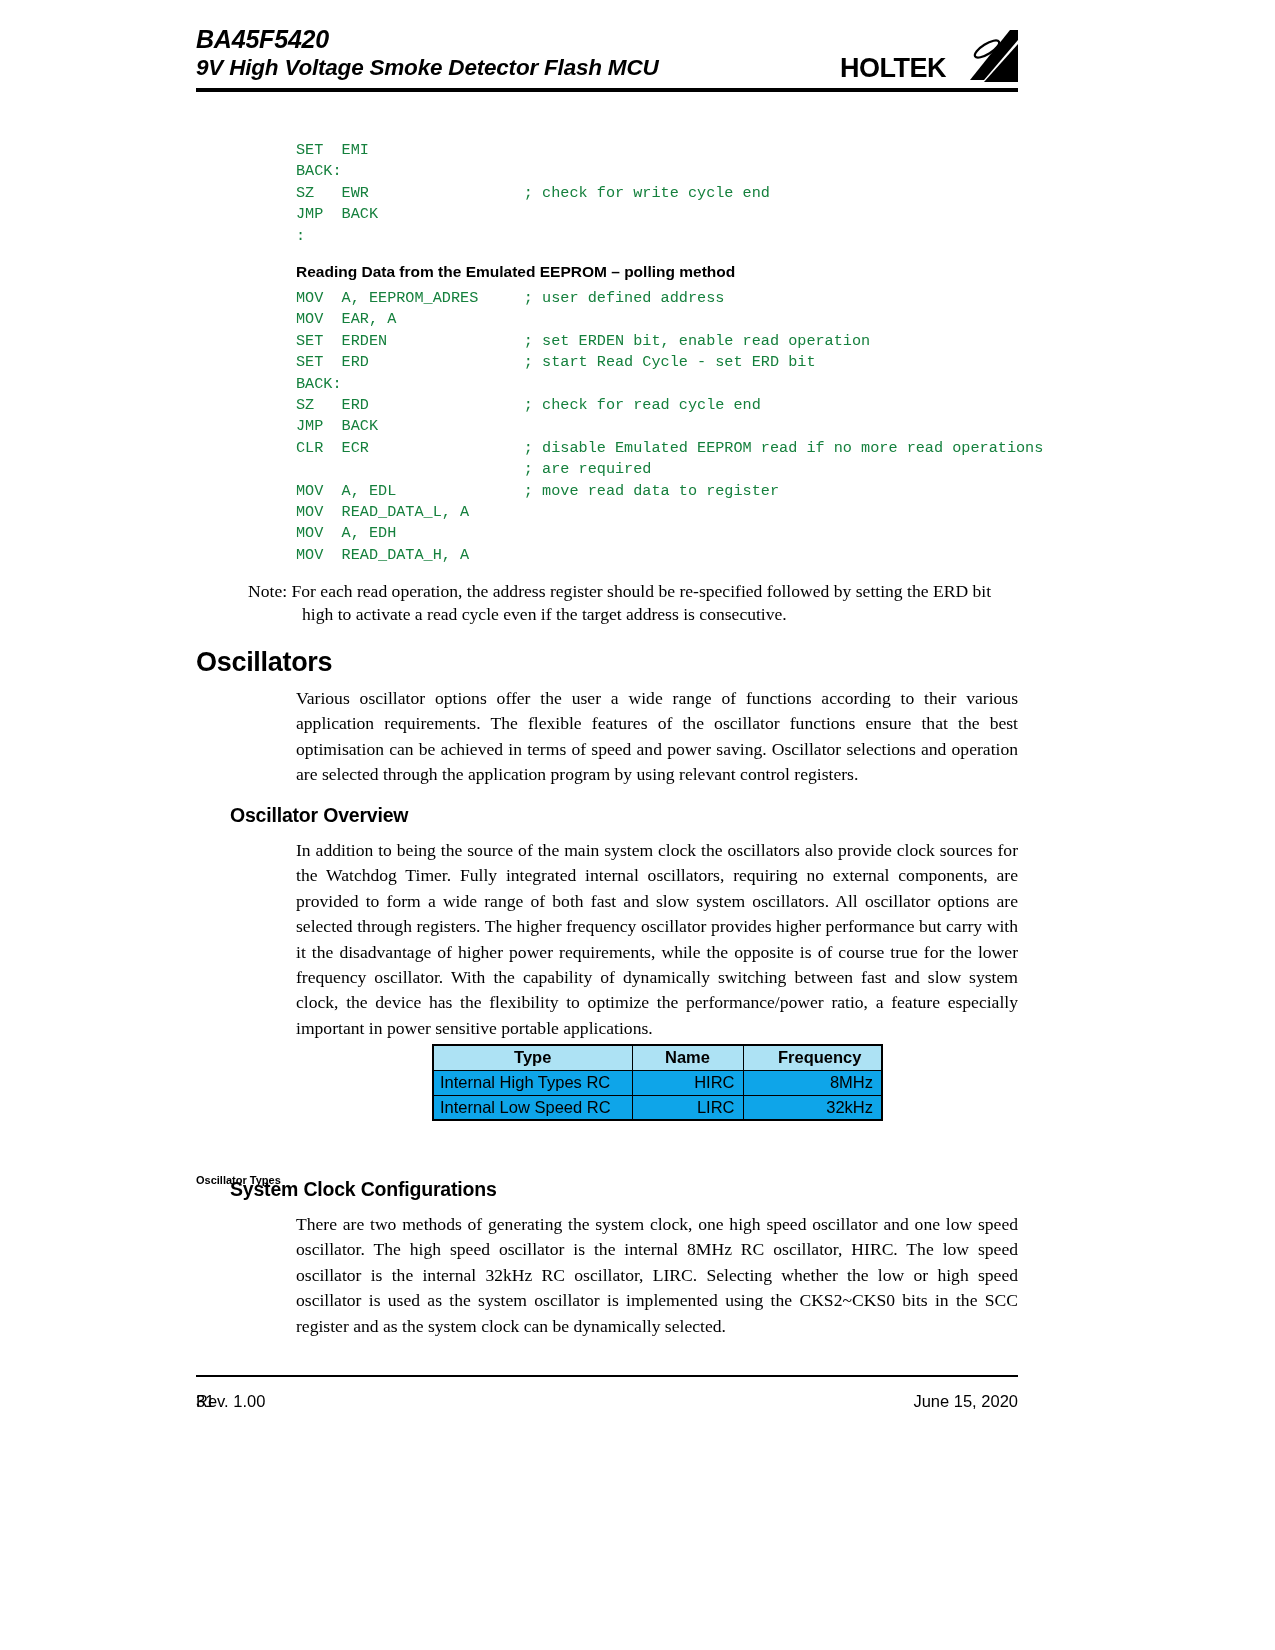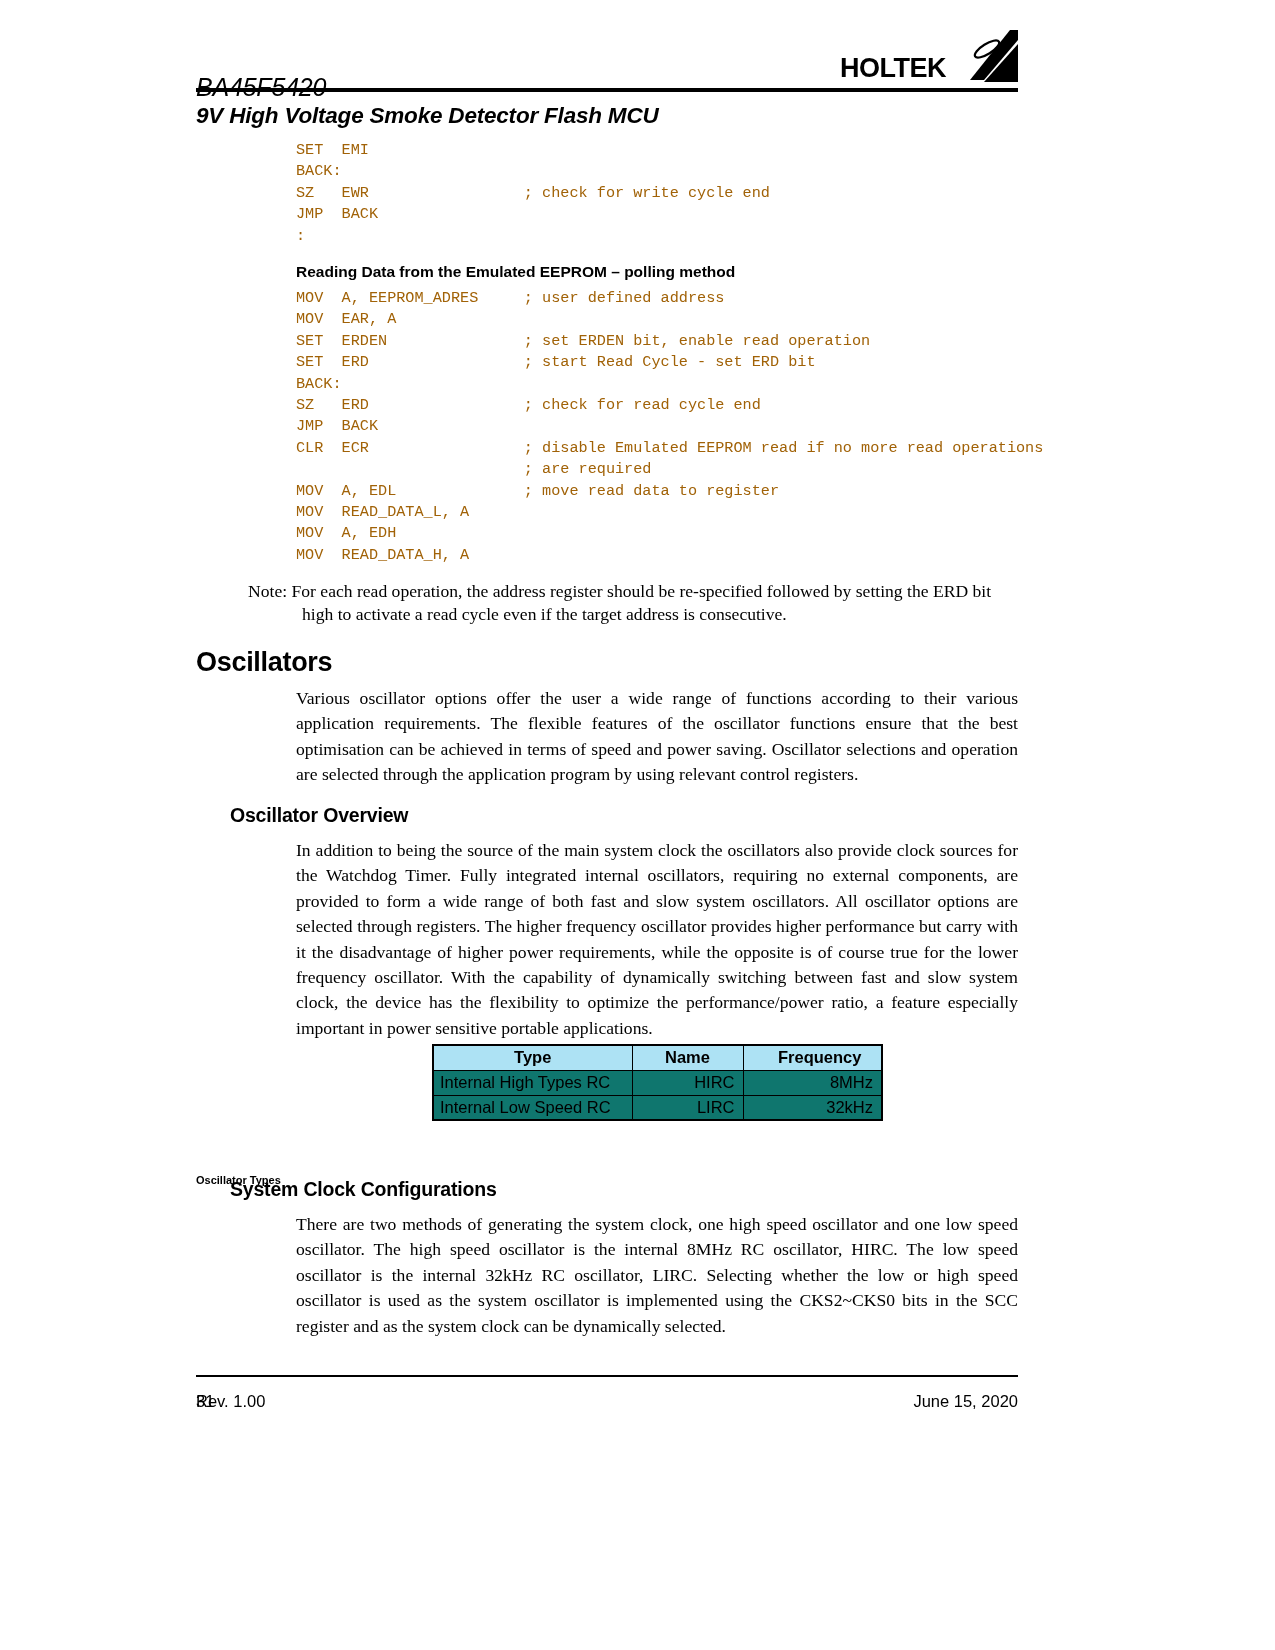"BA45F5420" .doc-part { font-weight: normal -> bold; margin-top: 48px -> none }
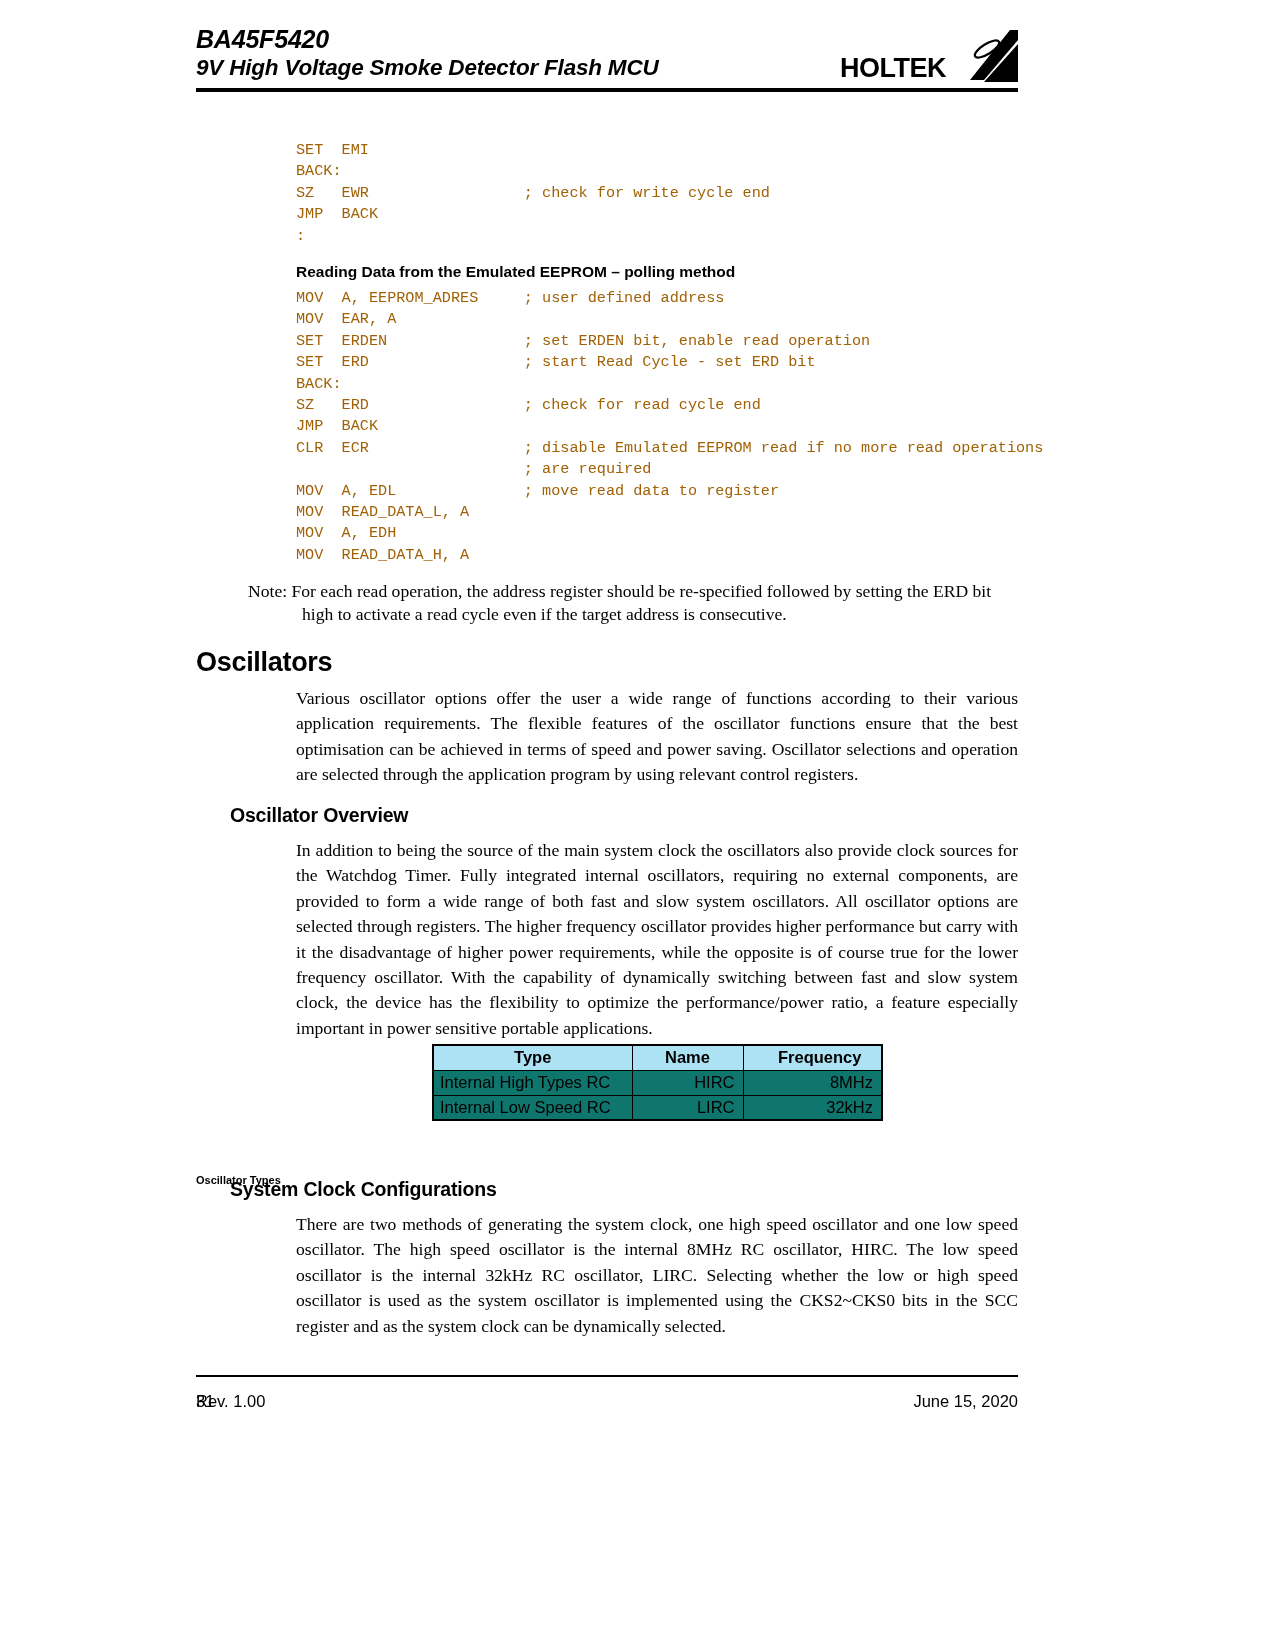"SET EMI" .code { color: #a16207 -> #15803d }
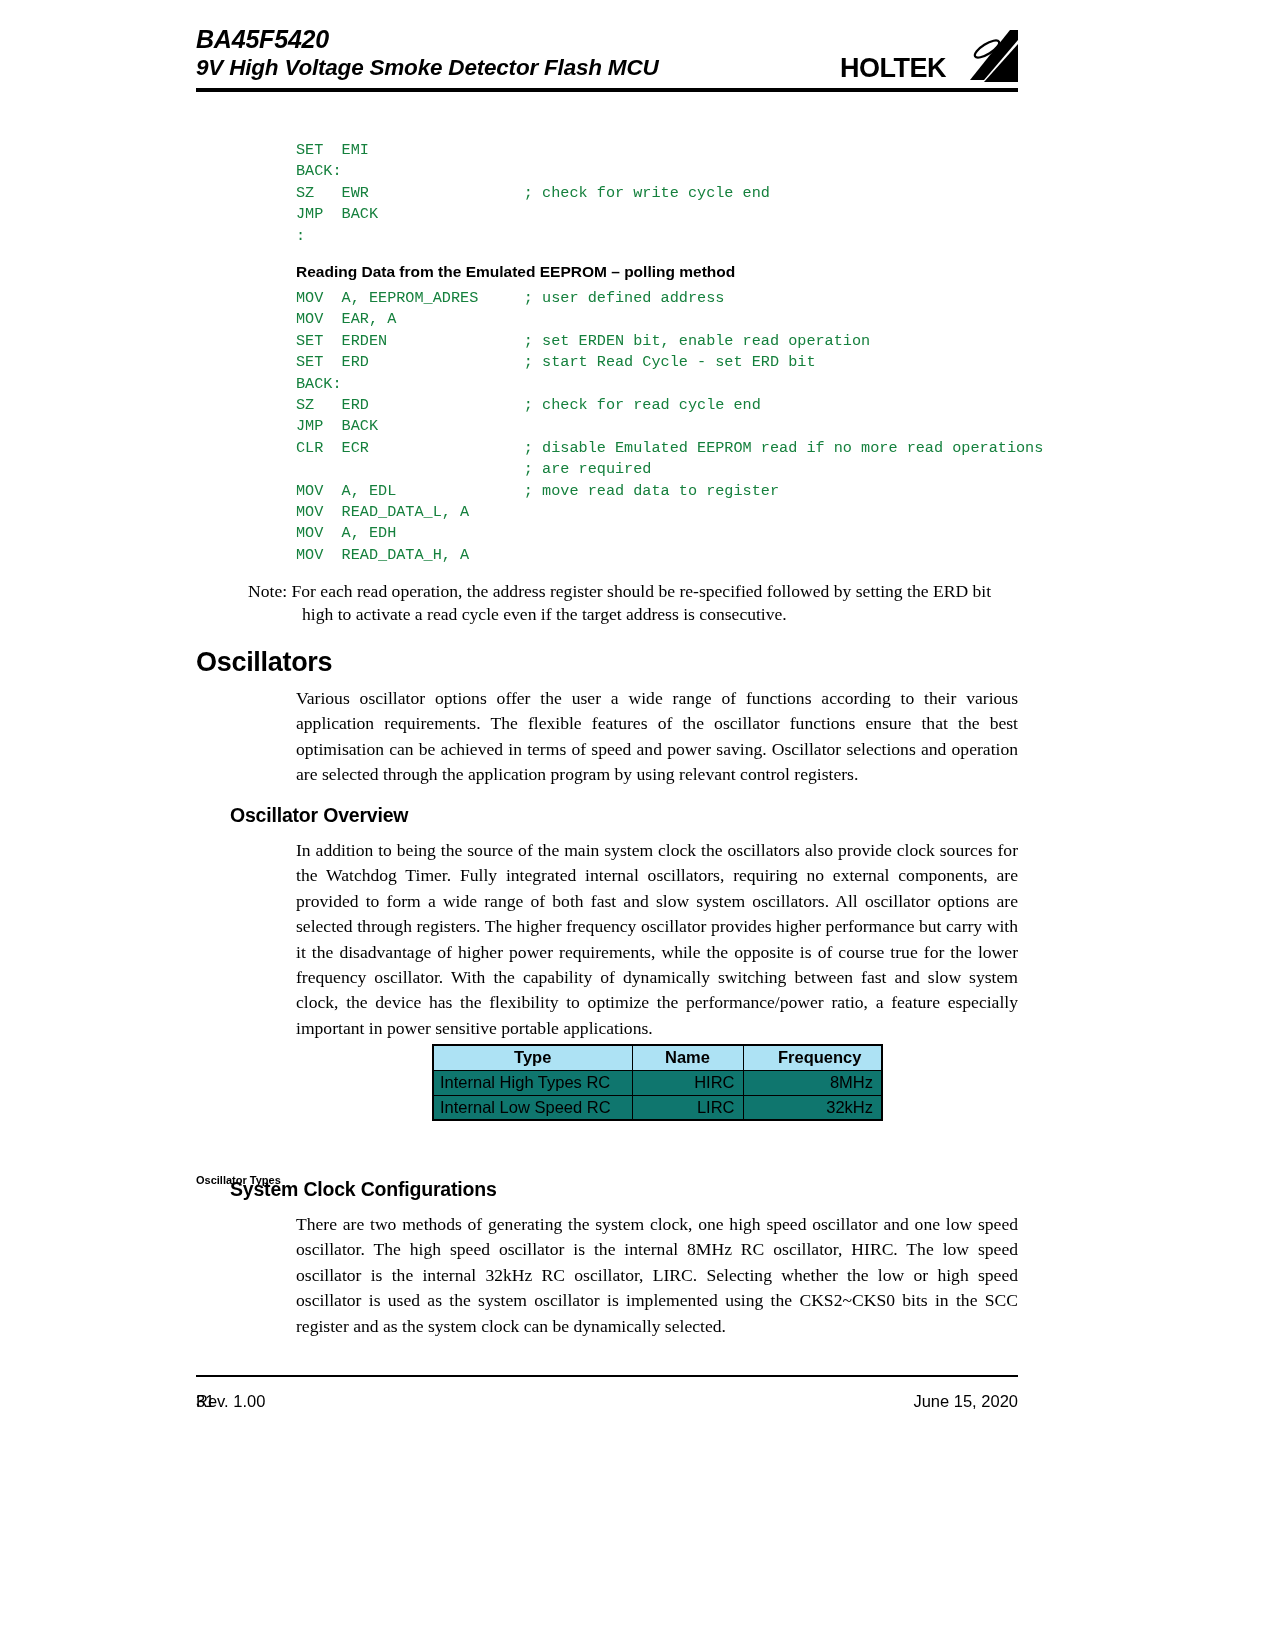"Type" table.osc { background: #0f766e -> #0ea5e9 }
